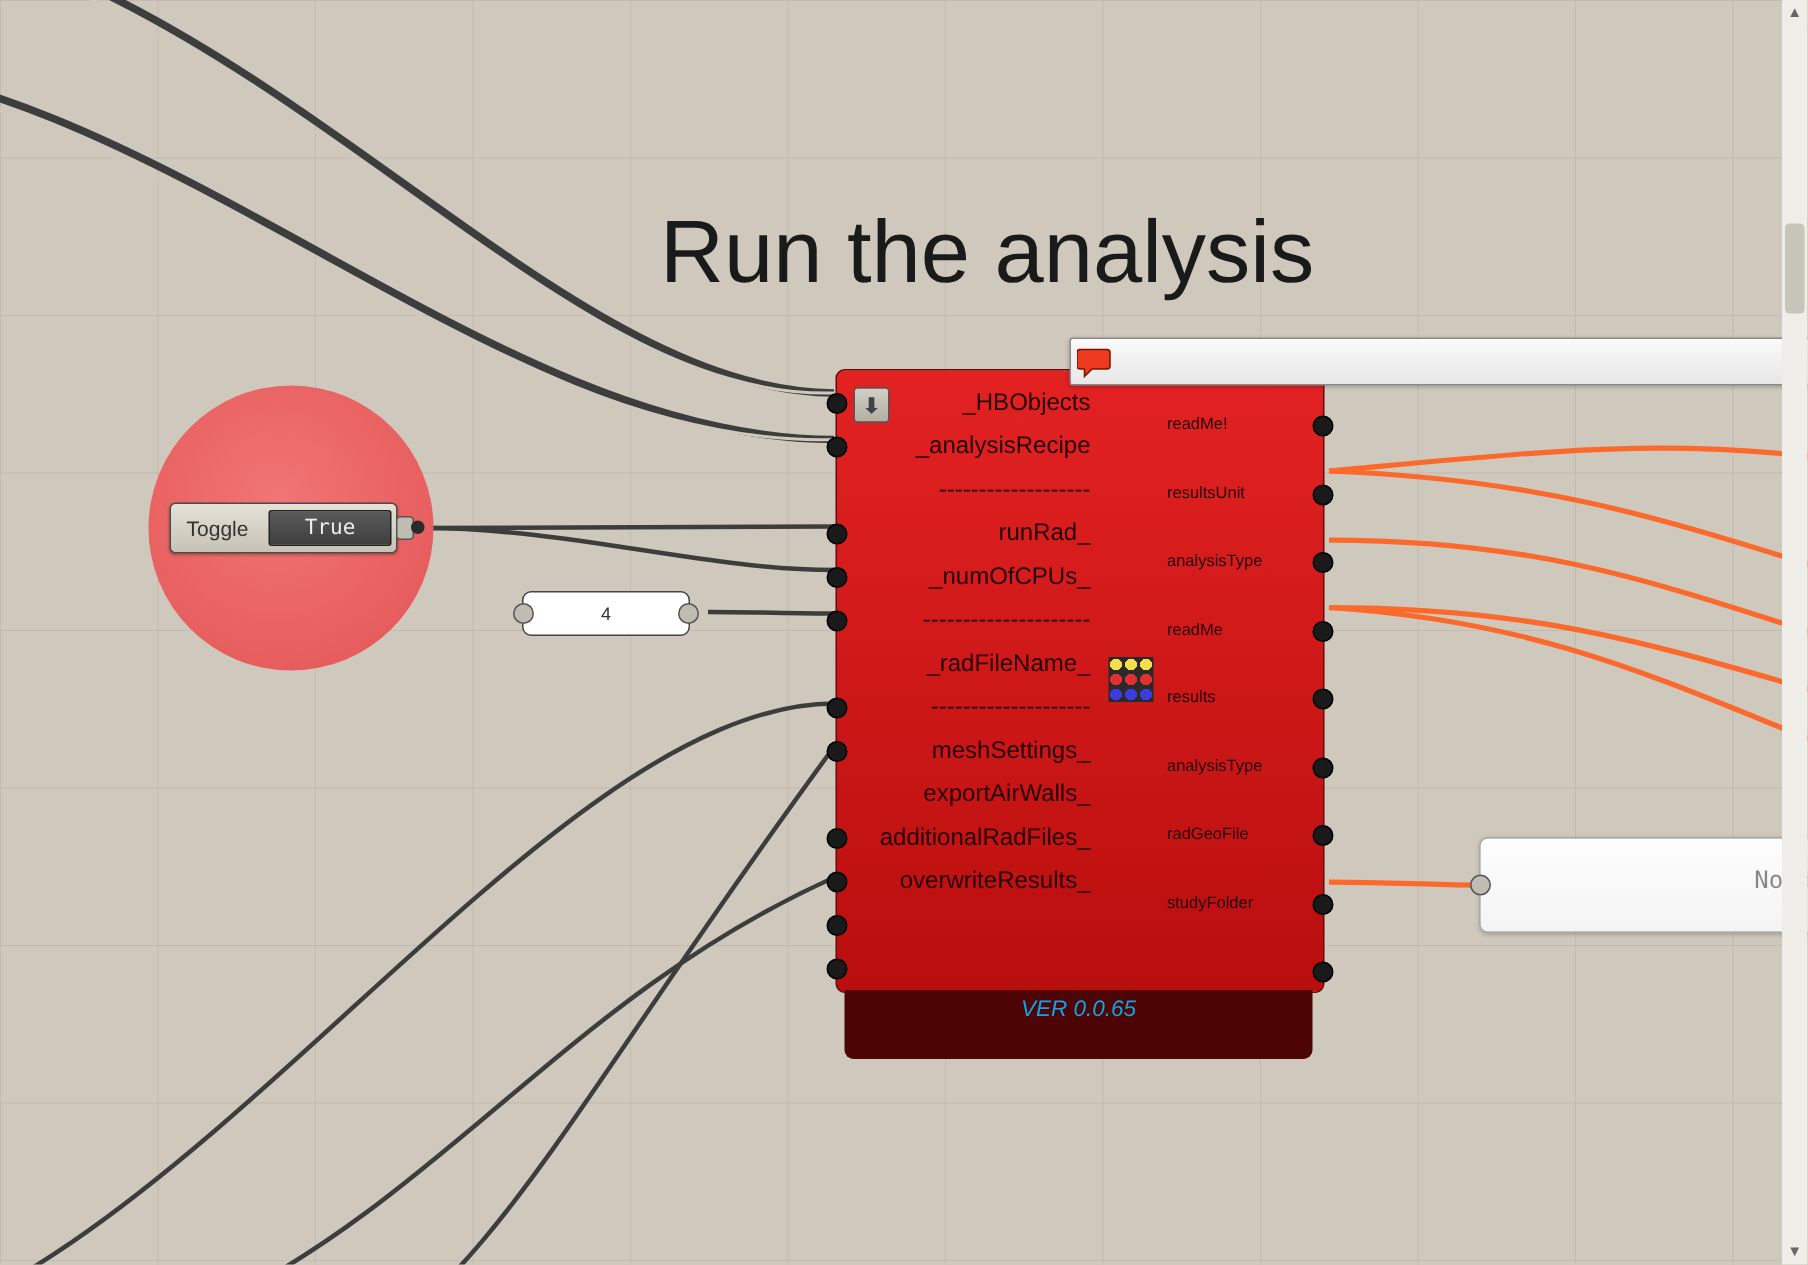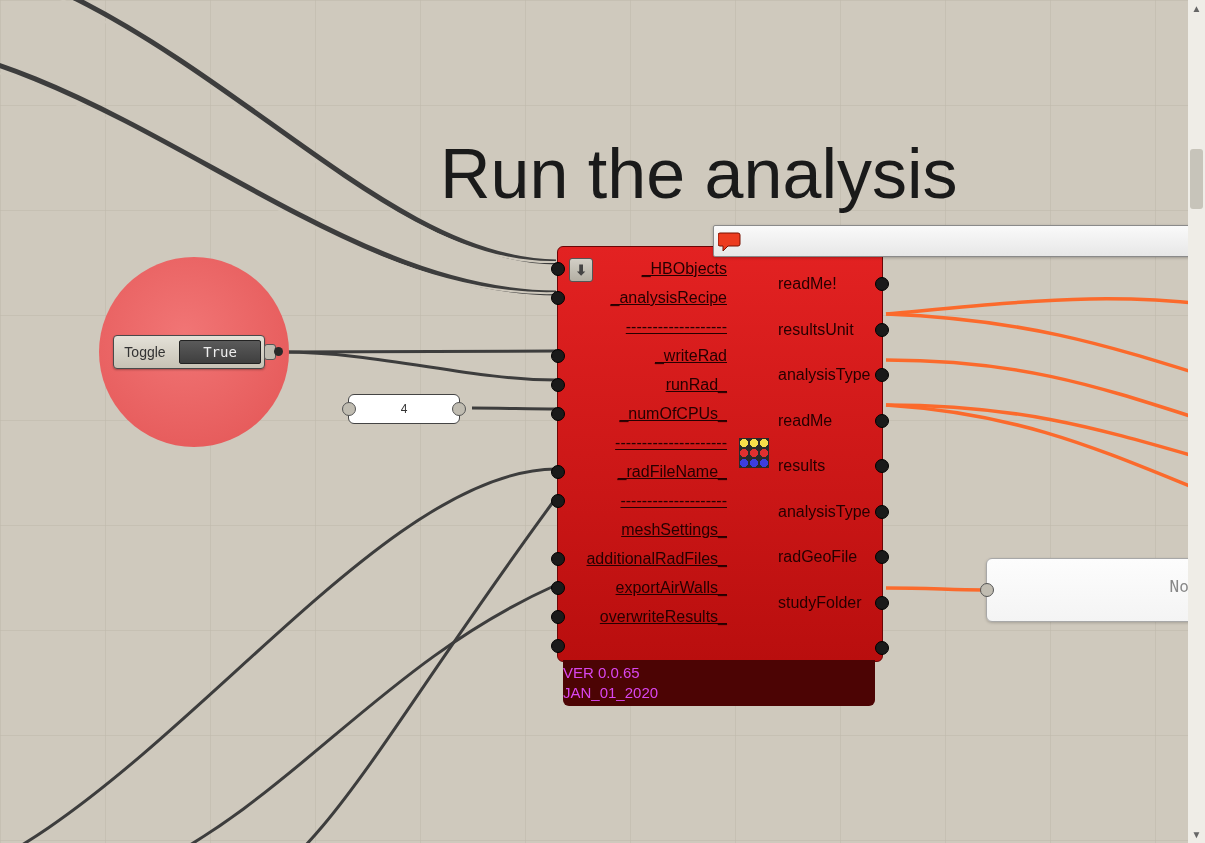"Run the analysis" .title { font-size: 70px -> 59px }
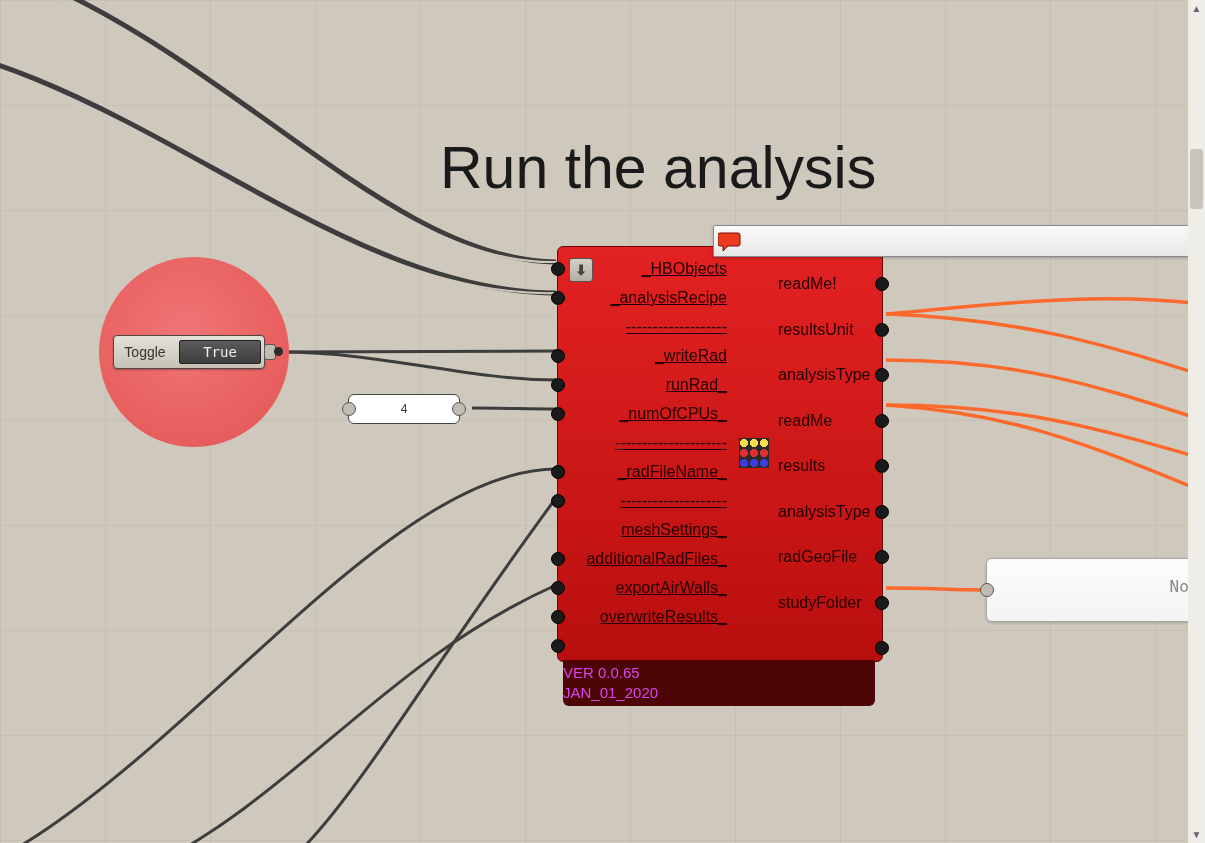"_HBObjects" .inputs div { text-decoration: underline -> none }
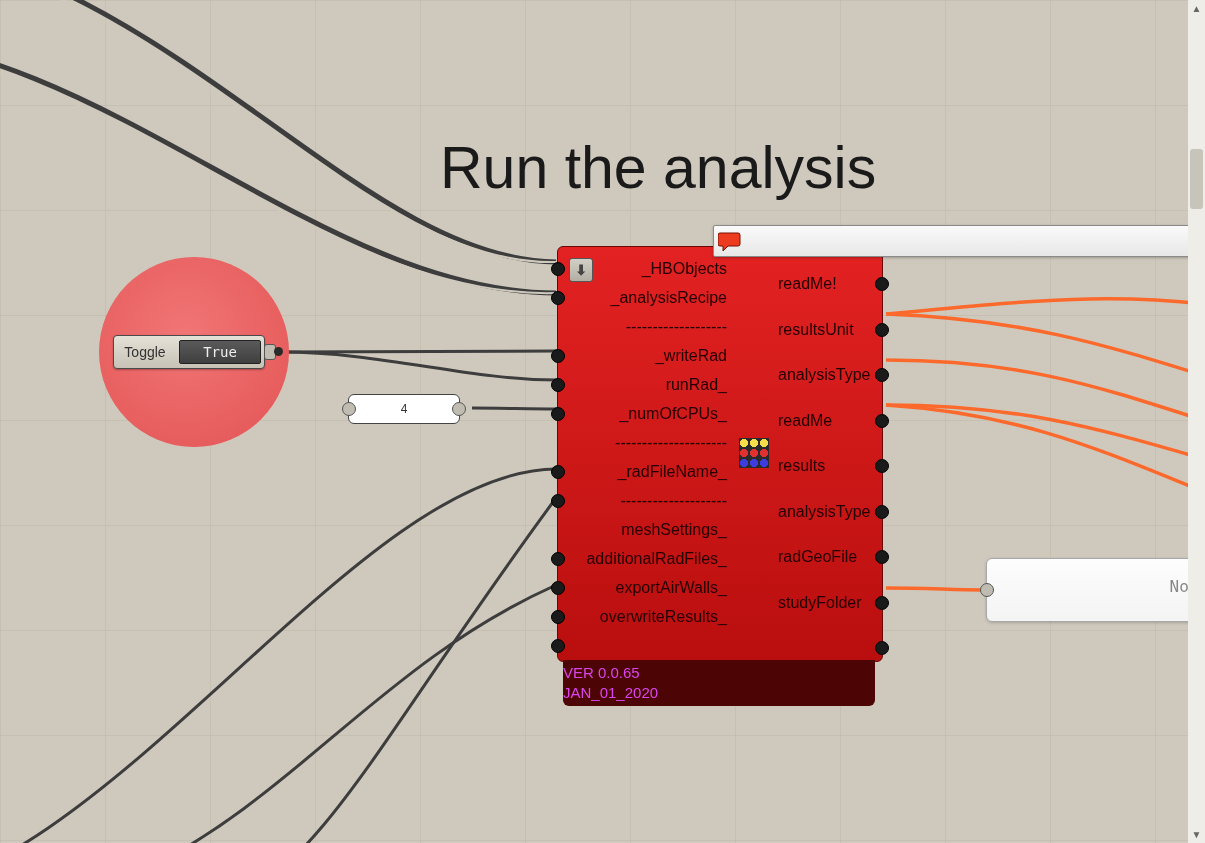"readMe!" .outputs { font-size: 16px -> 11px }
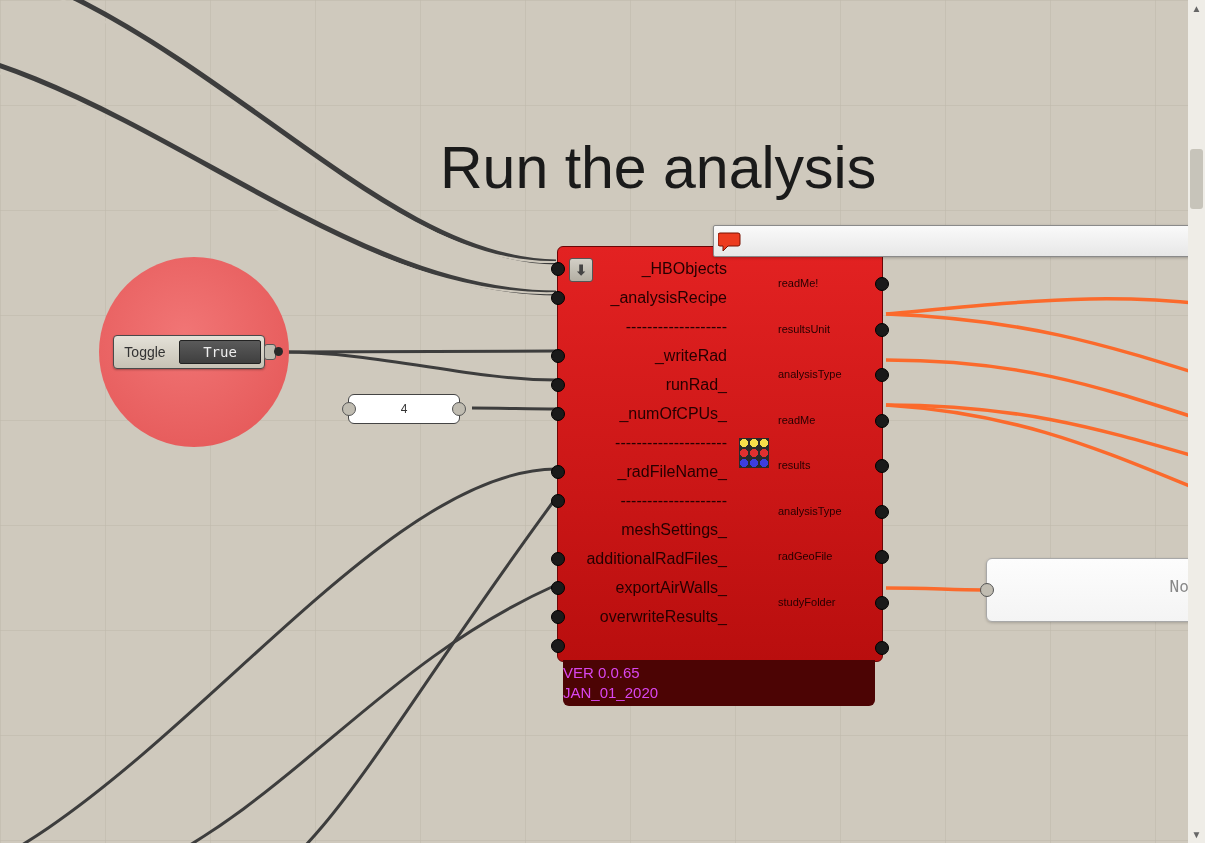"_writeRad" div { html: <div>_writeRad</div> -> none }
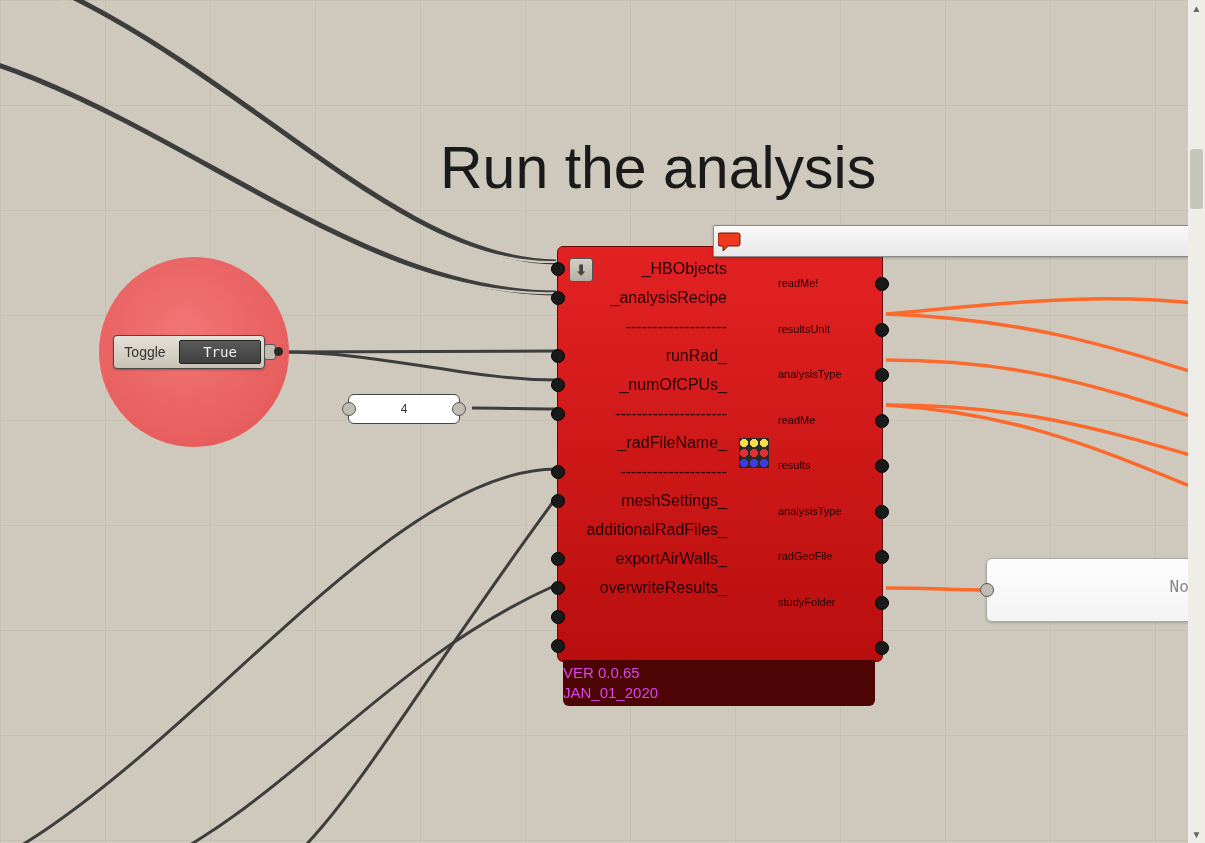"additionalRadFiles_" div { order: before "exportAirWalls_" -> after "exportAirWalls_" }
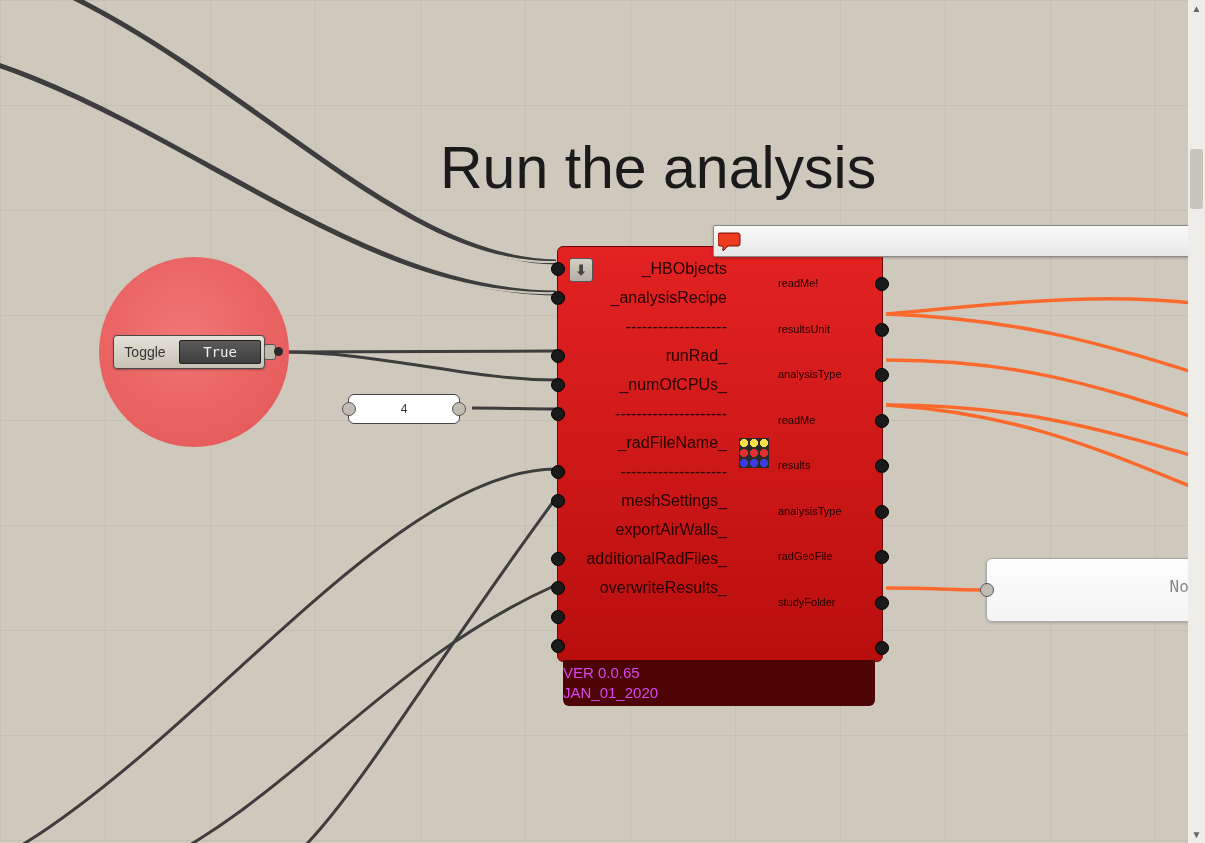"VER 0.0.65" .compFoot span { color: #d946ef -> #0ea5e9; font-style: none -> italic; text-align: left -> center }
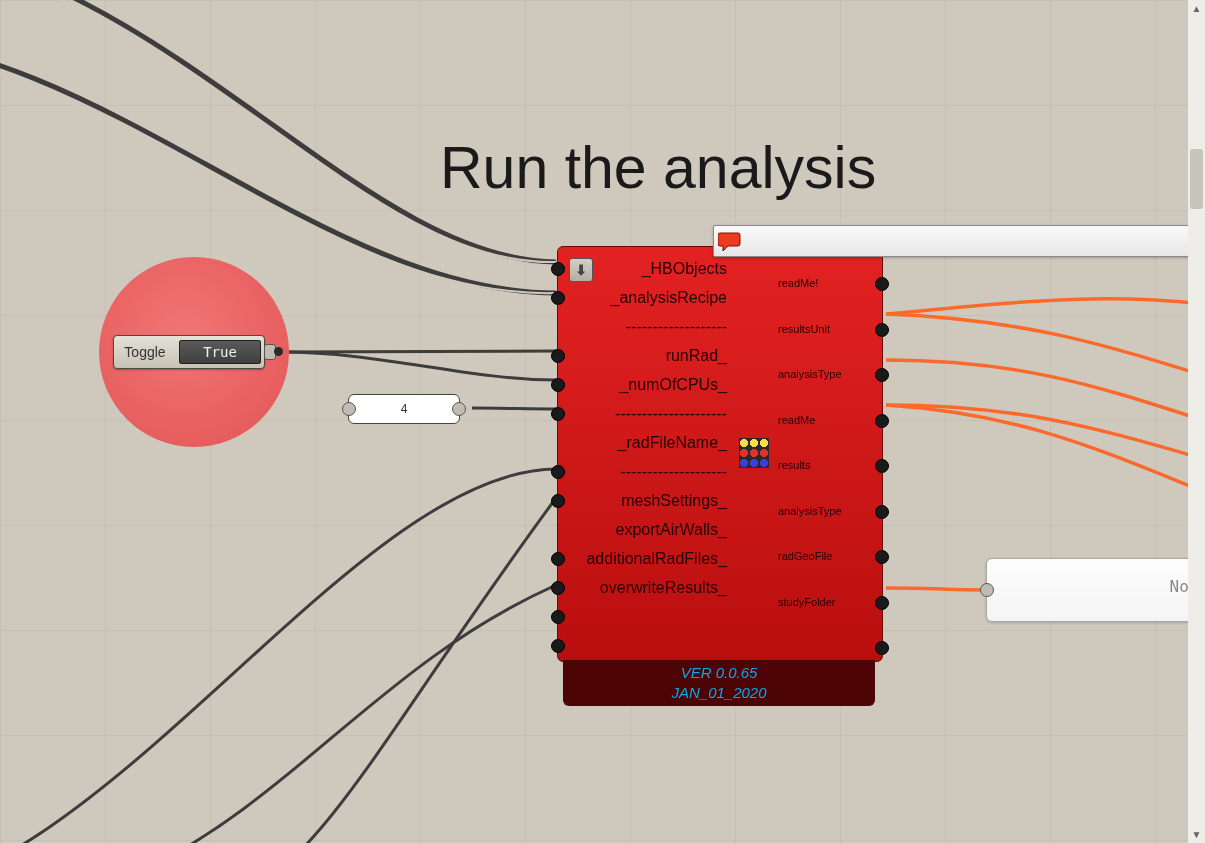"JAN_01_2020" span { html: <span>JAN_01_2020</span> -> none }
